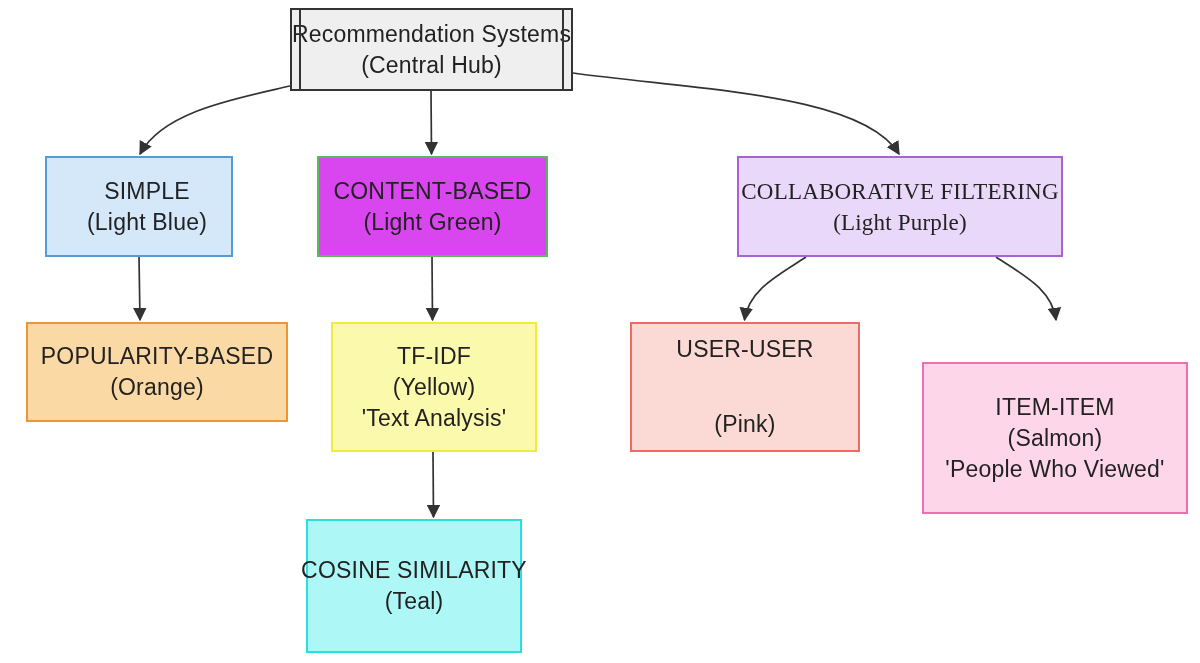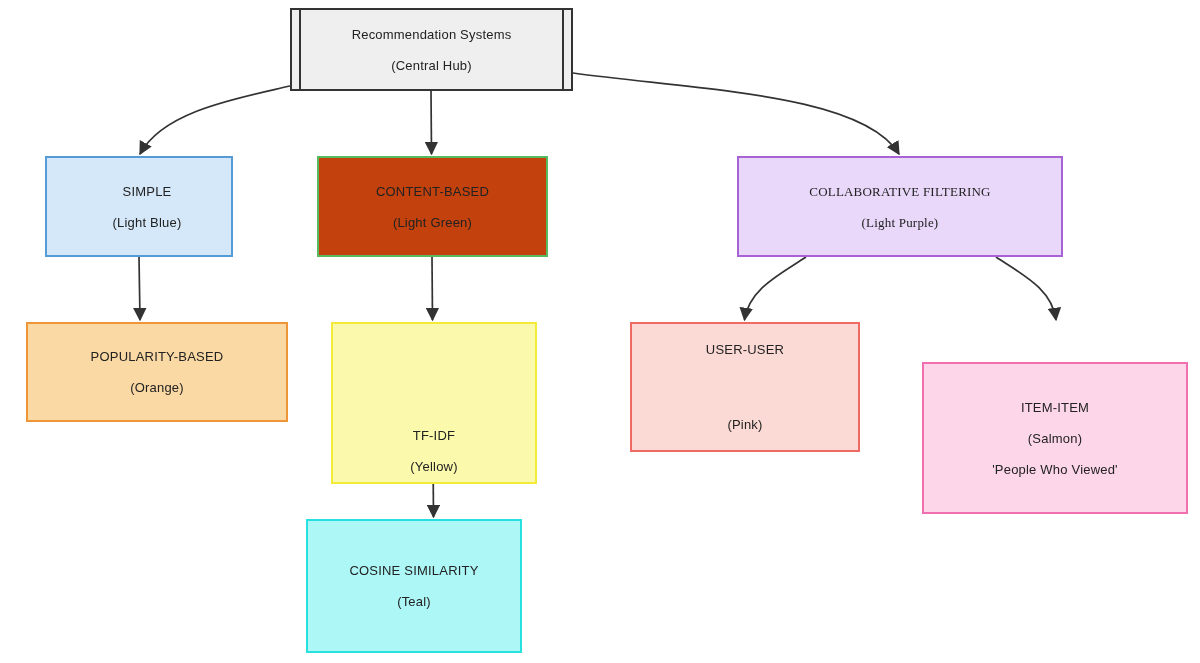"Recommendation Systems" .node { font-size: 13px -> 23px }
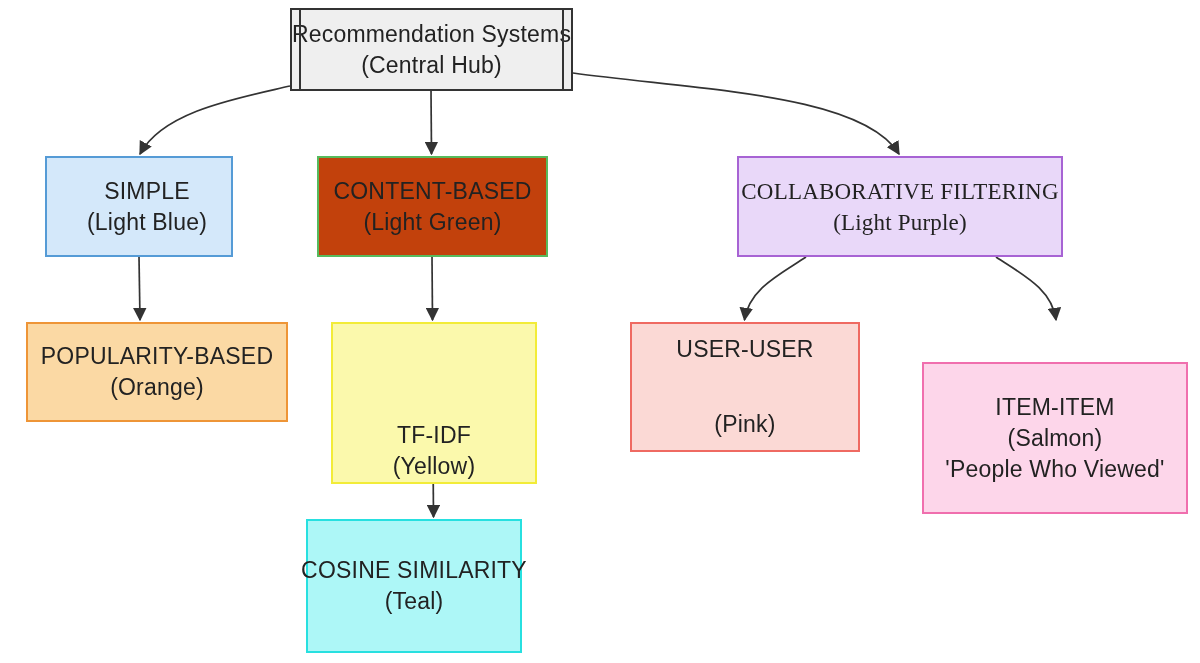"CONTENT-BASED" div.node { background-color: #c2410c -> #d946ef }
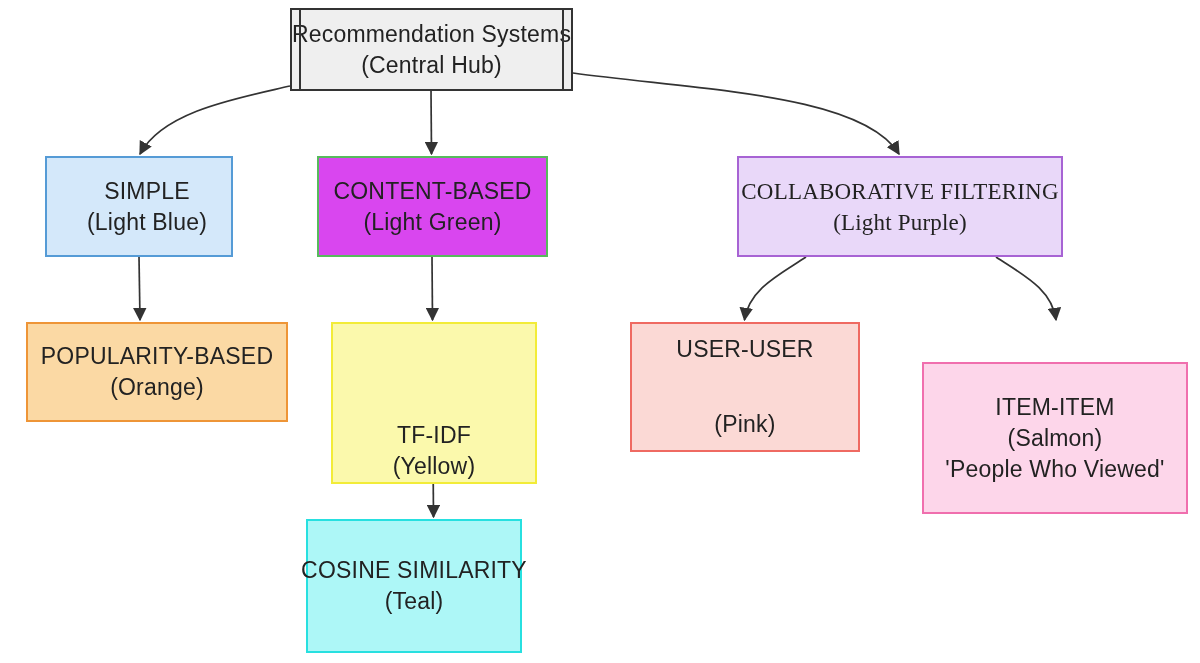"TF-IDF" .node-tfidf { height: 162px -> 130px; justify-content: flex-end -> none }
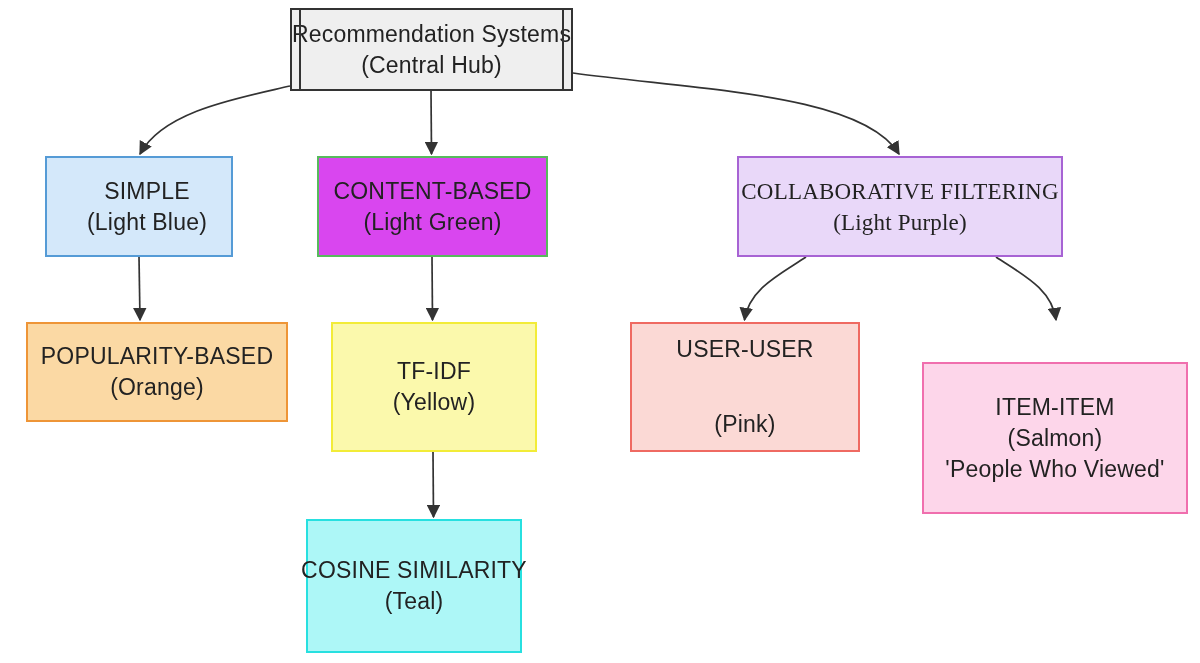"'Text Analysis'" span { html: none -> <span>'Text Analysis'</span> }
